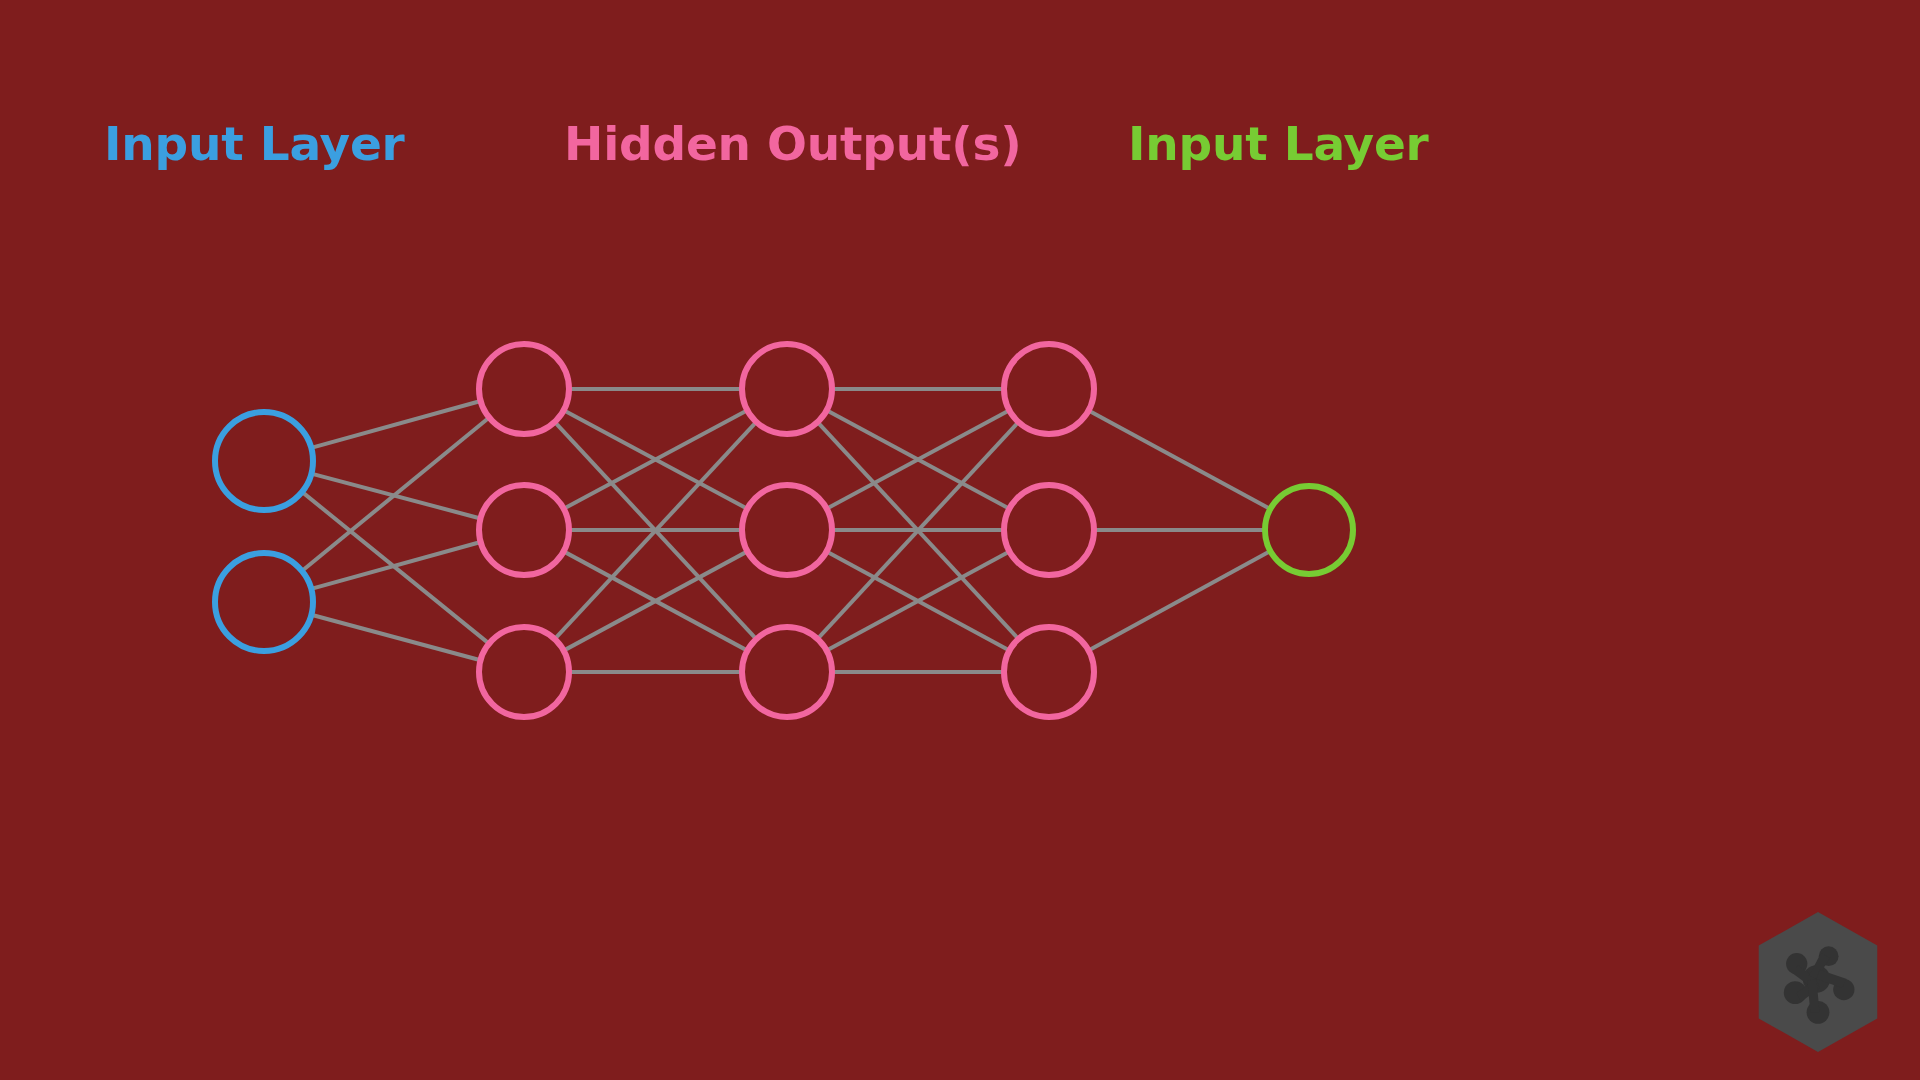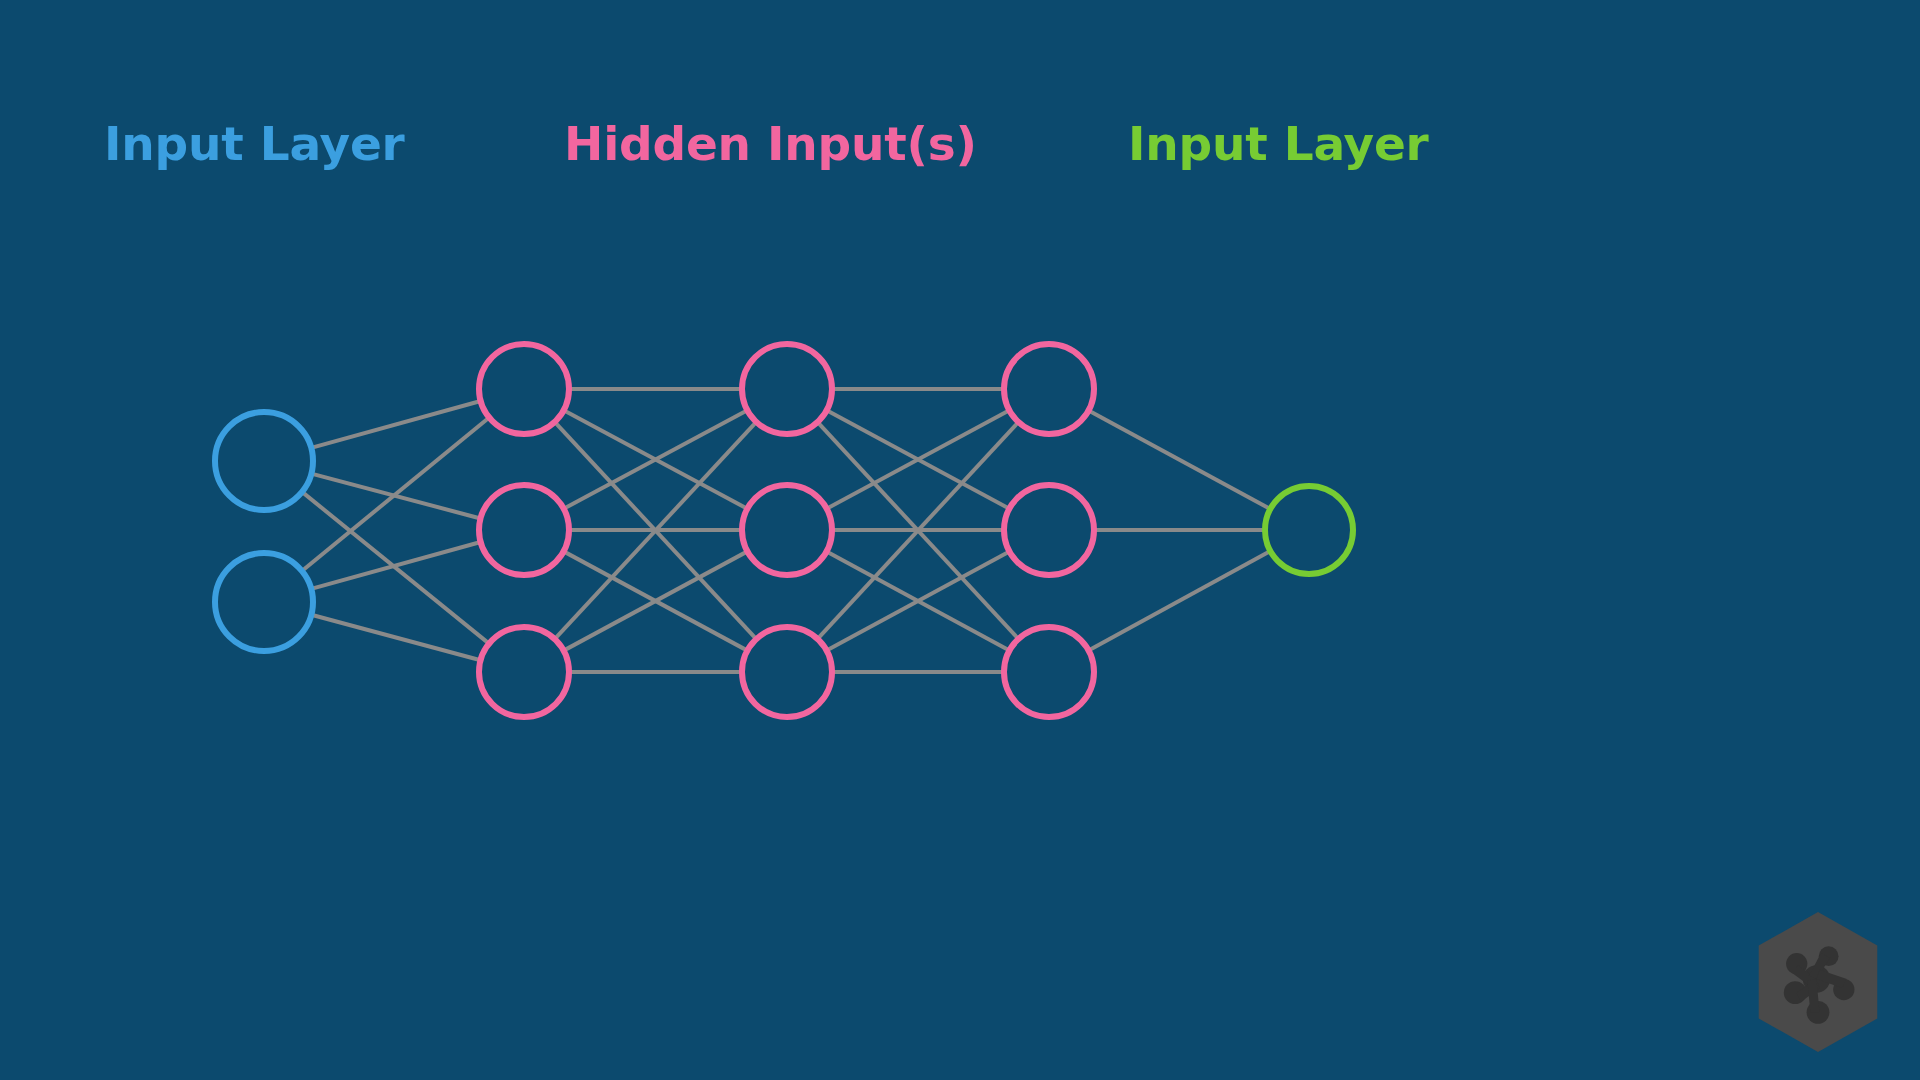"Input Layer" div { background: #0c4a6e -> #7f1d1d }
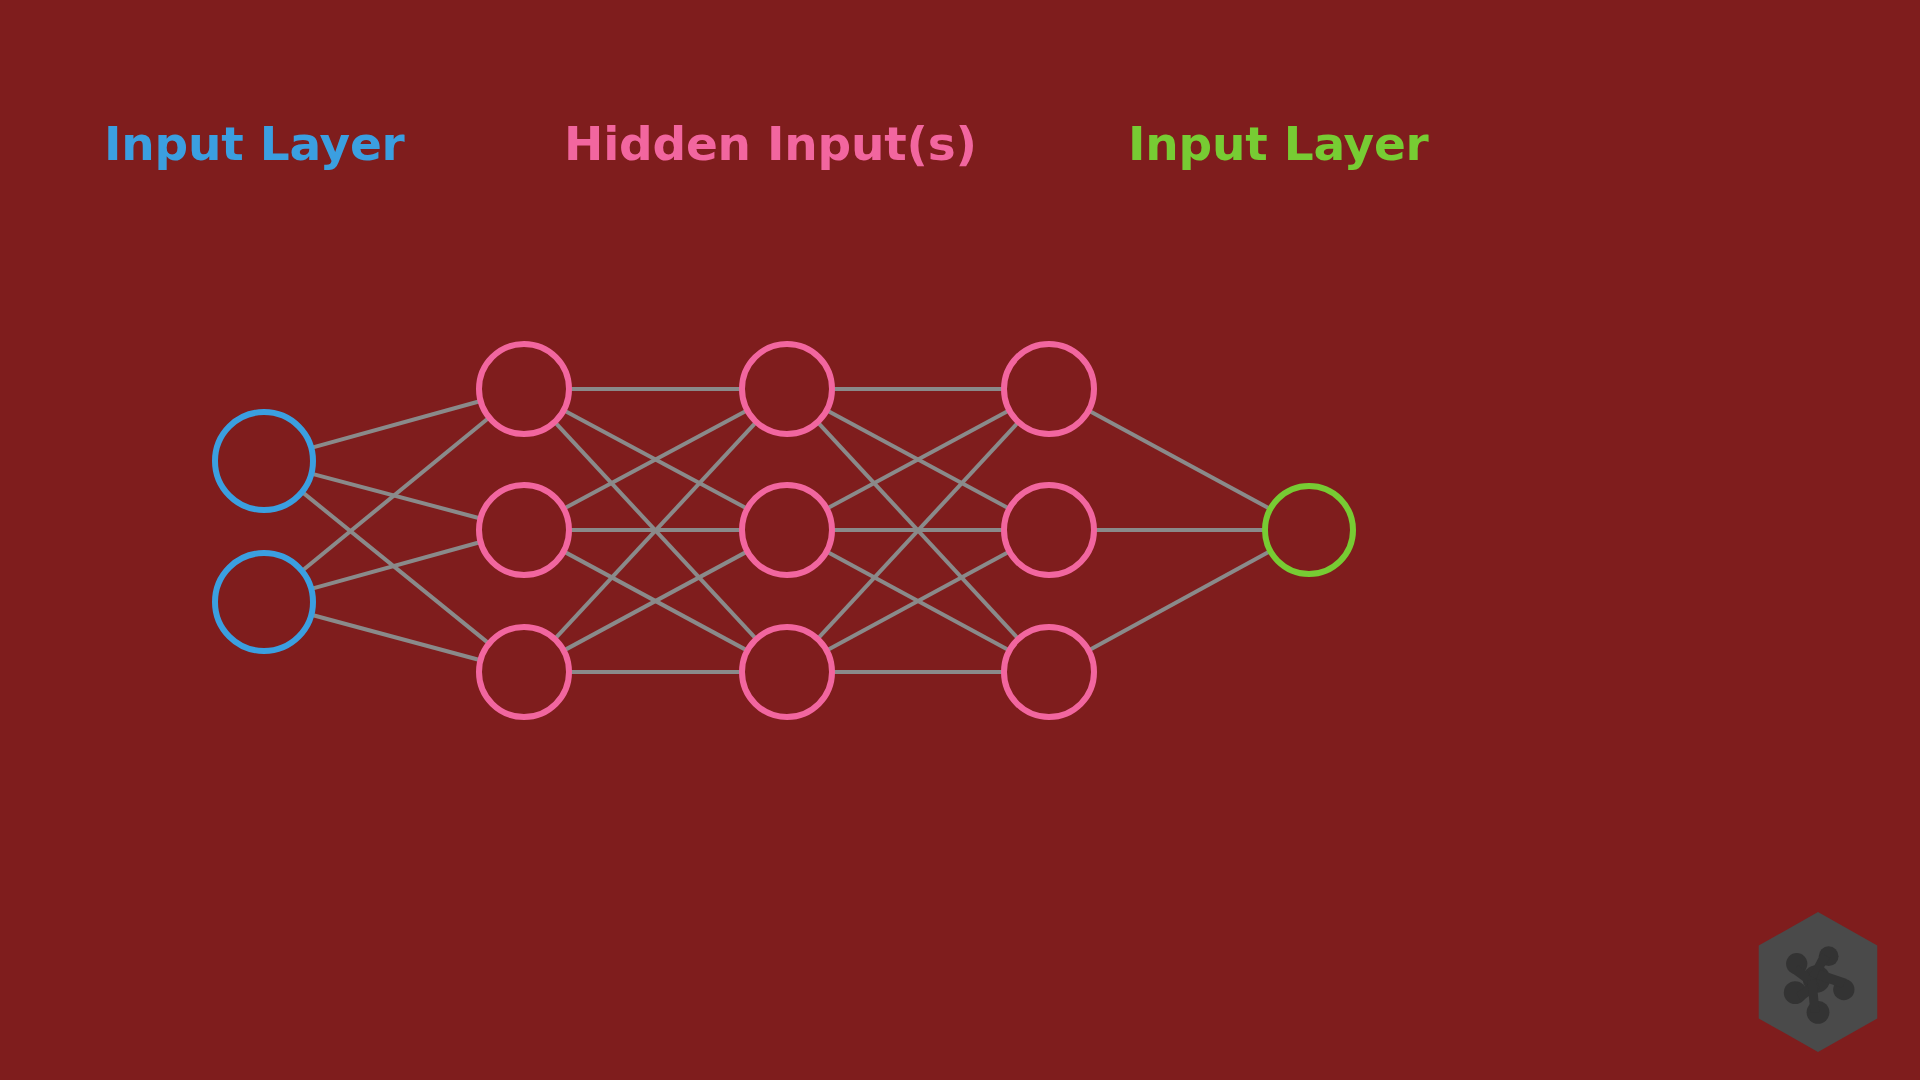"Hidden Input(s)" div.layer-label { text: Input -> Output }
